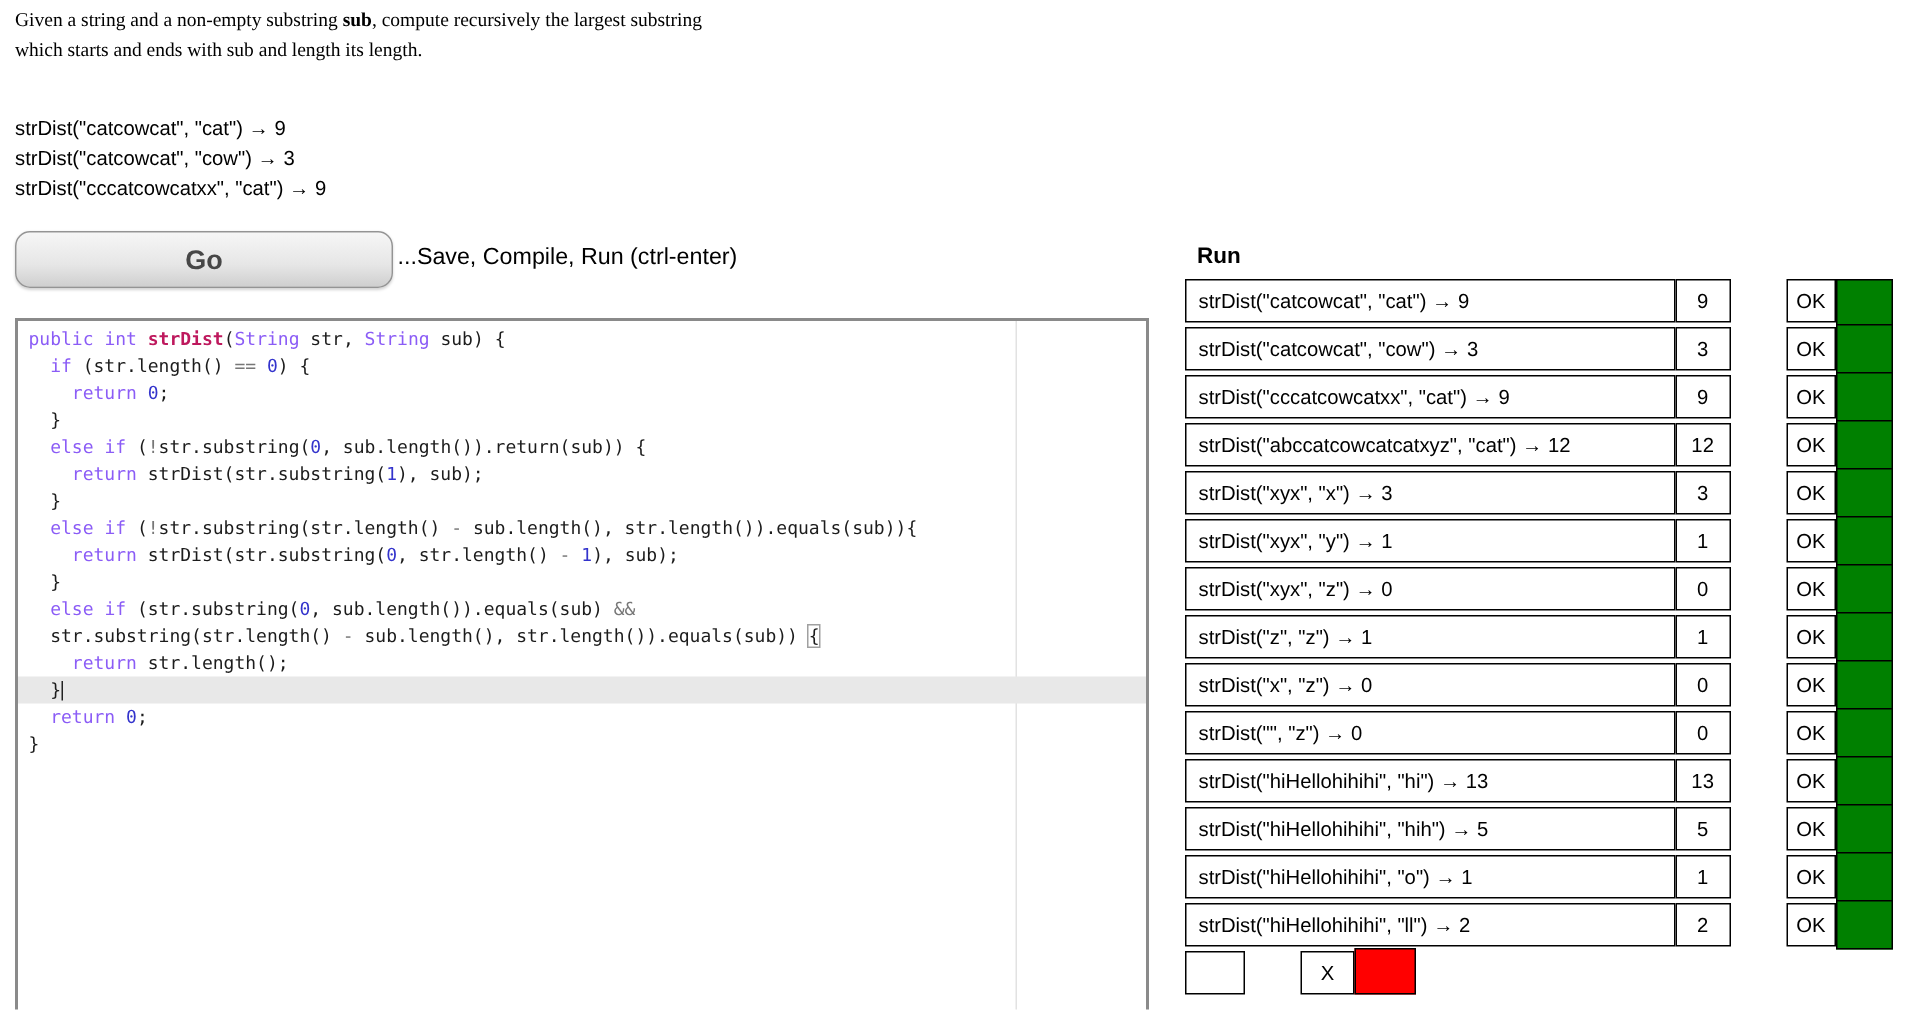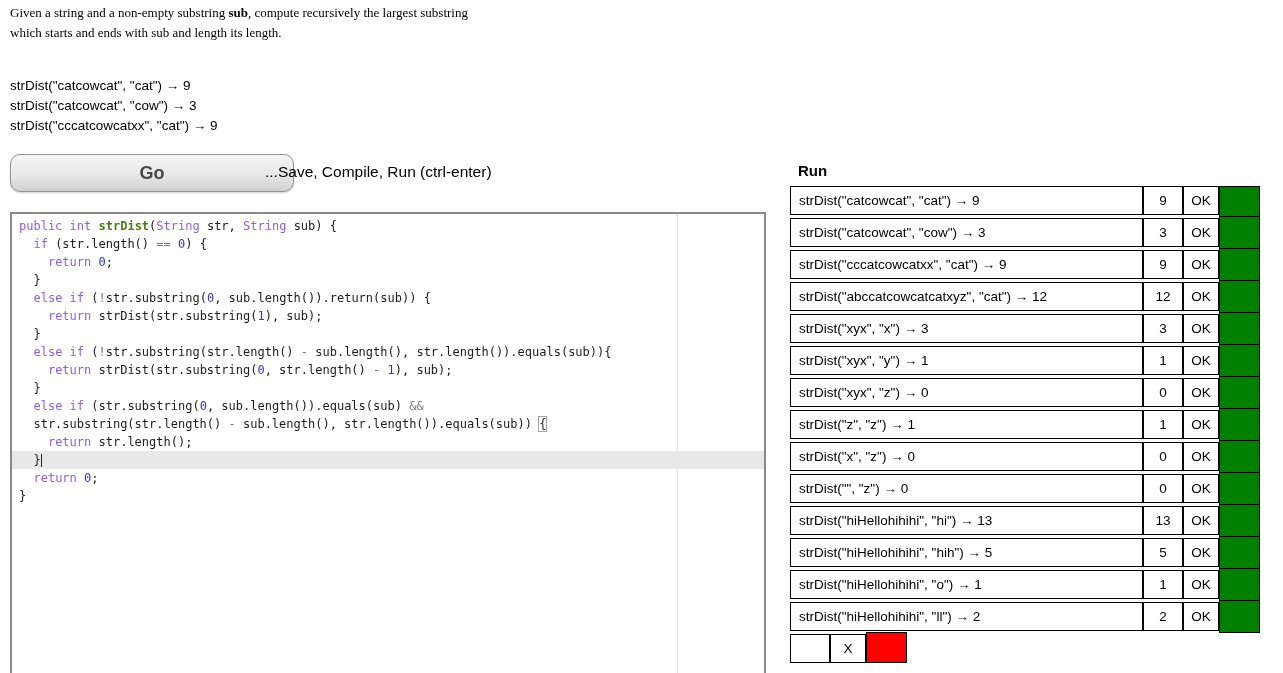"Go" .go-btn { width: 284px -> 252px }
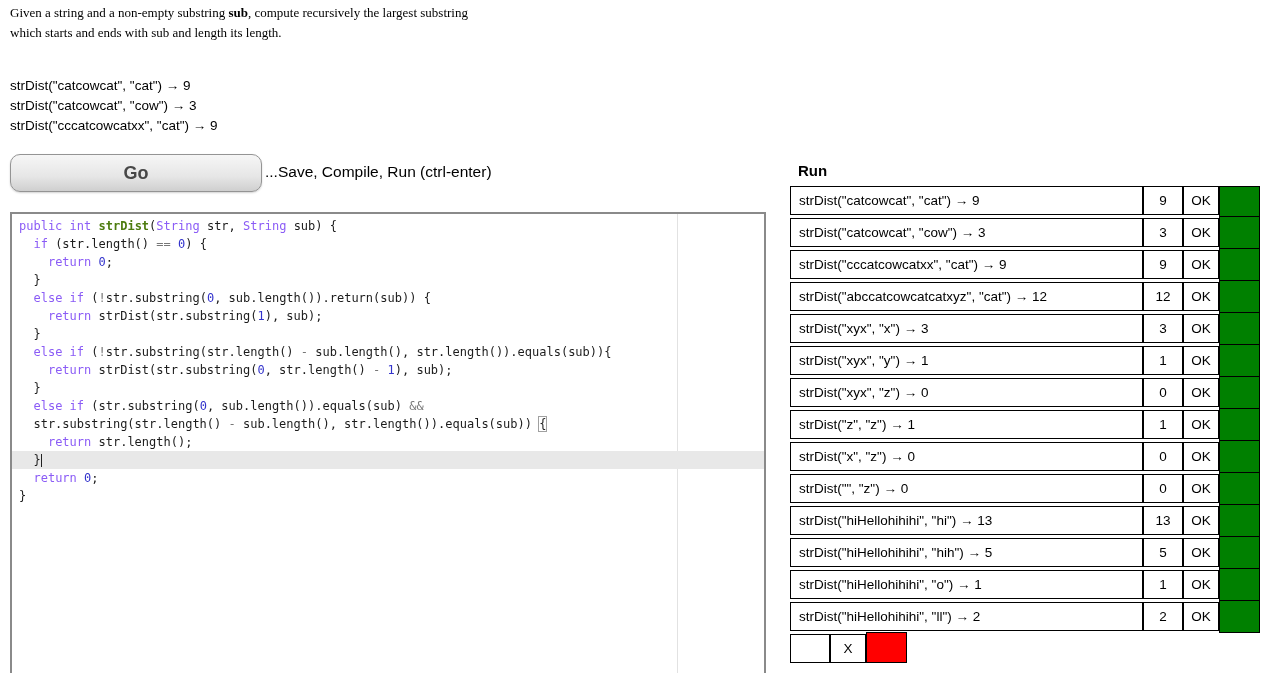"OK" .stat { margin-left: none -> 37px }
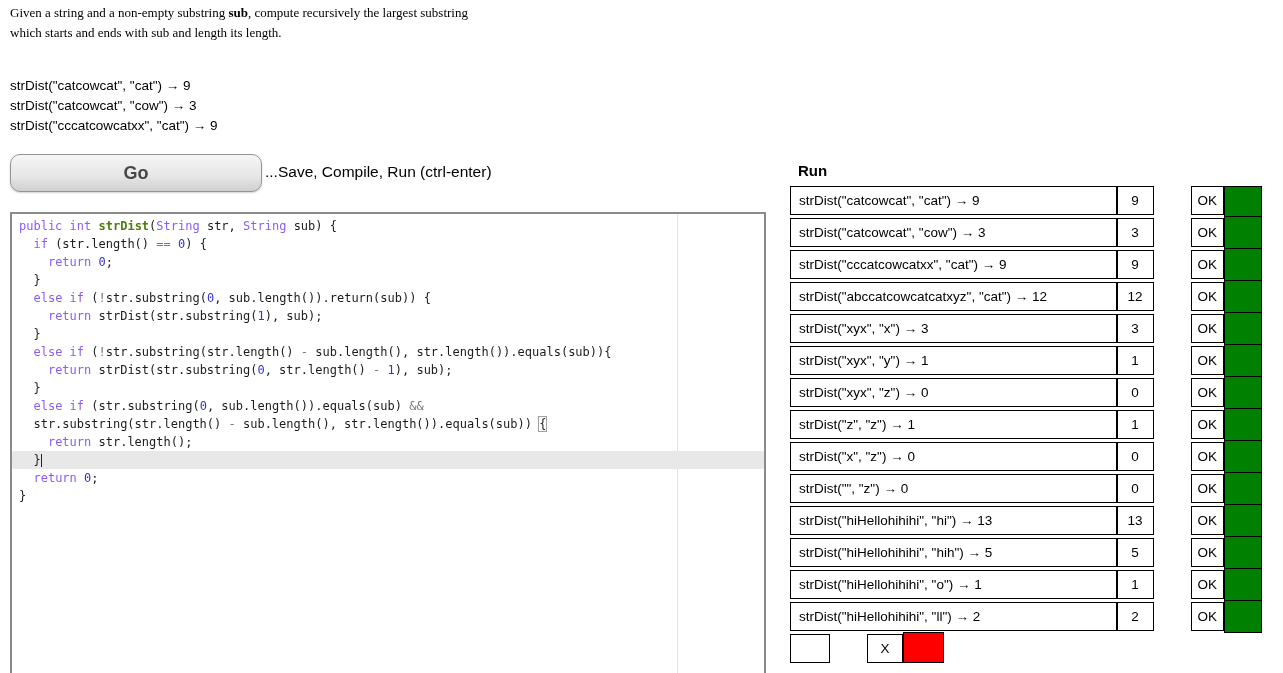"strDist" .tk-f { color: #4d7c0f -> #be185d }
